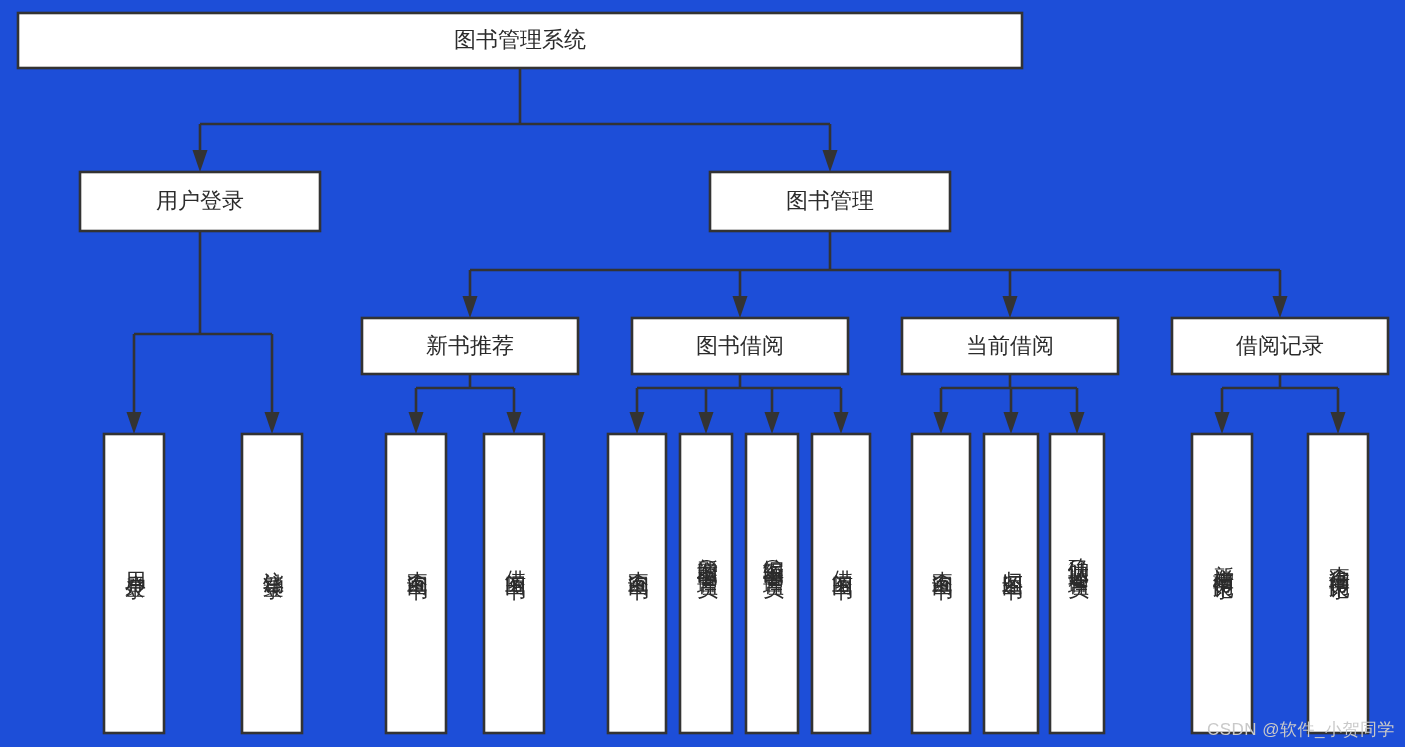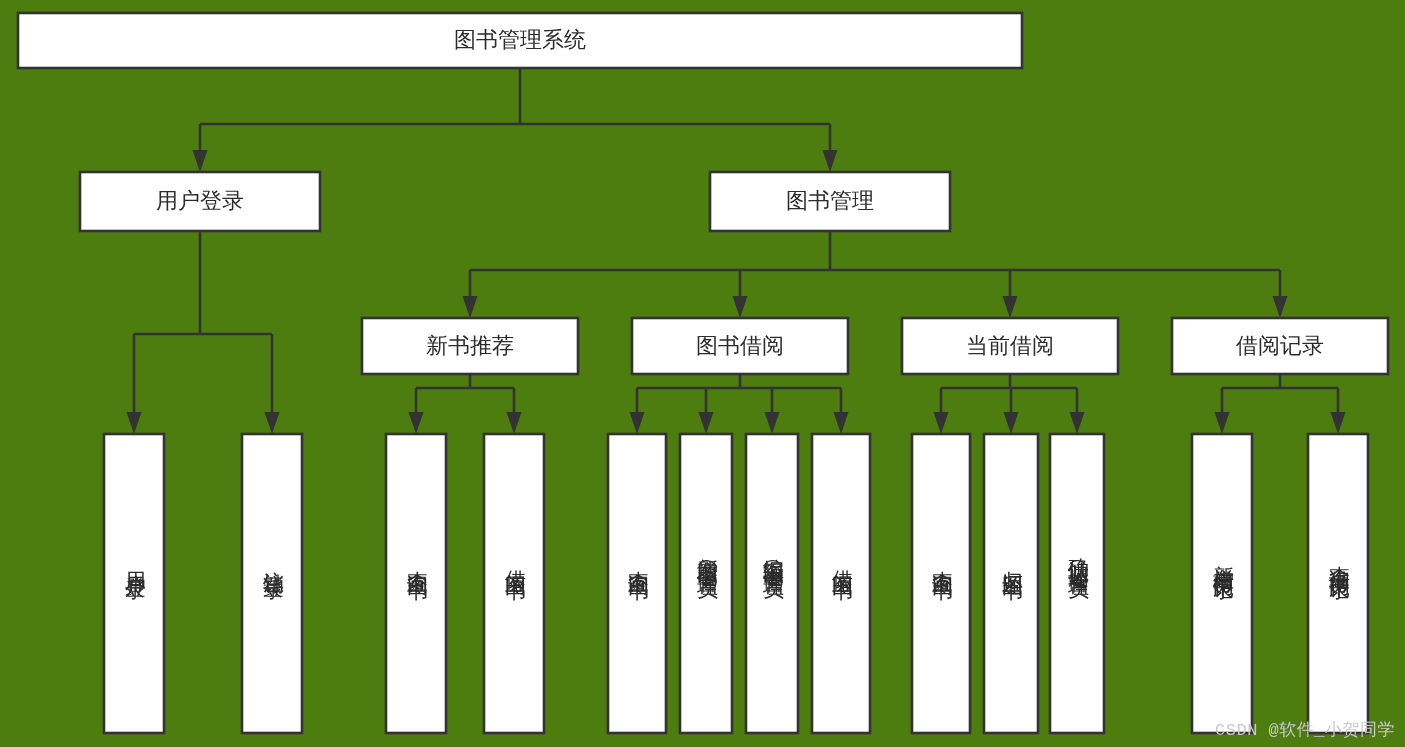"图书管理系统" #stage { background: #4d7c0f -> #1d4ed8 }
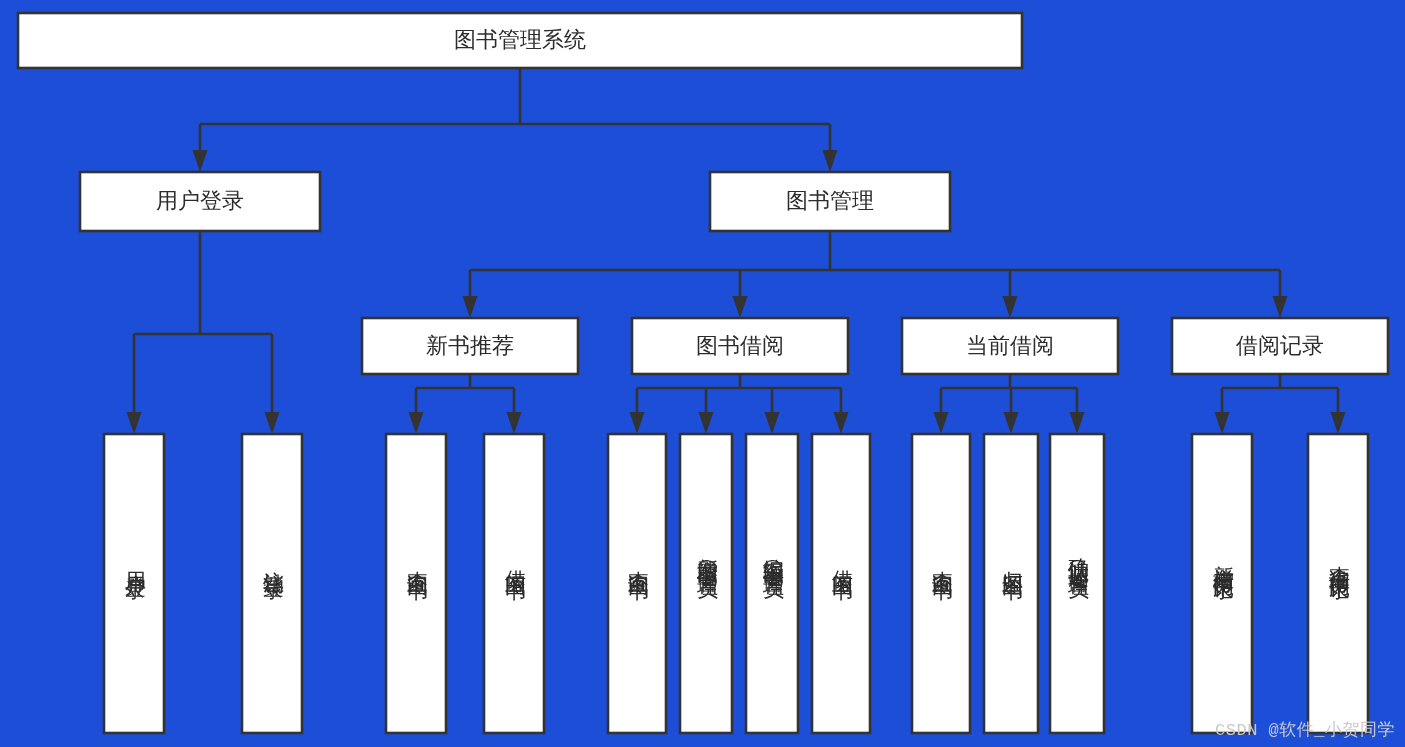"CSDN @软件_小贺同学" .watermark { font-family: Liberation Mono, monospace -> Liberation Sans, sans-serif }
